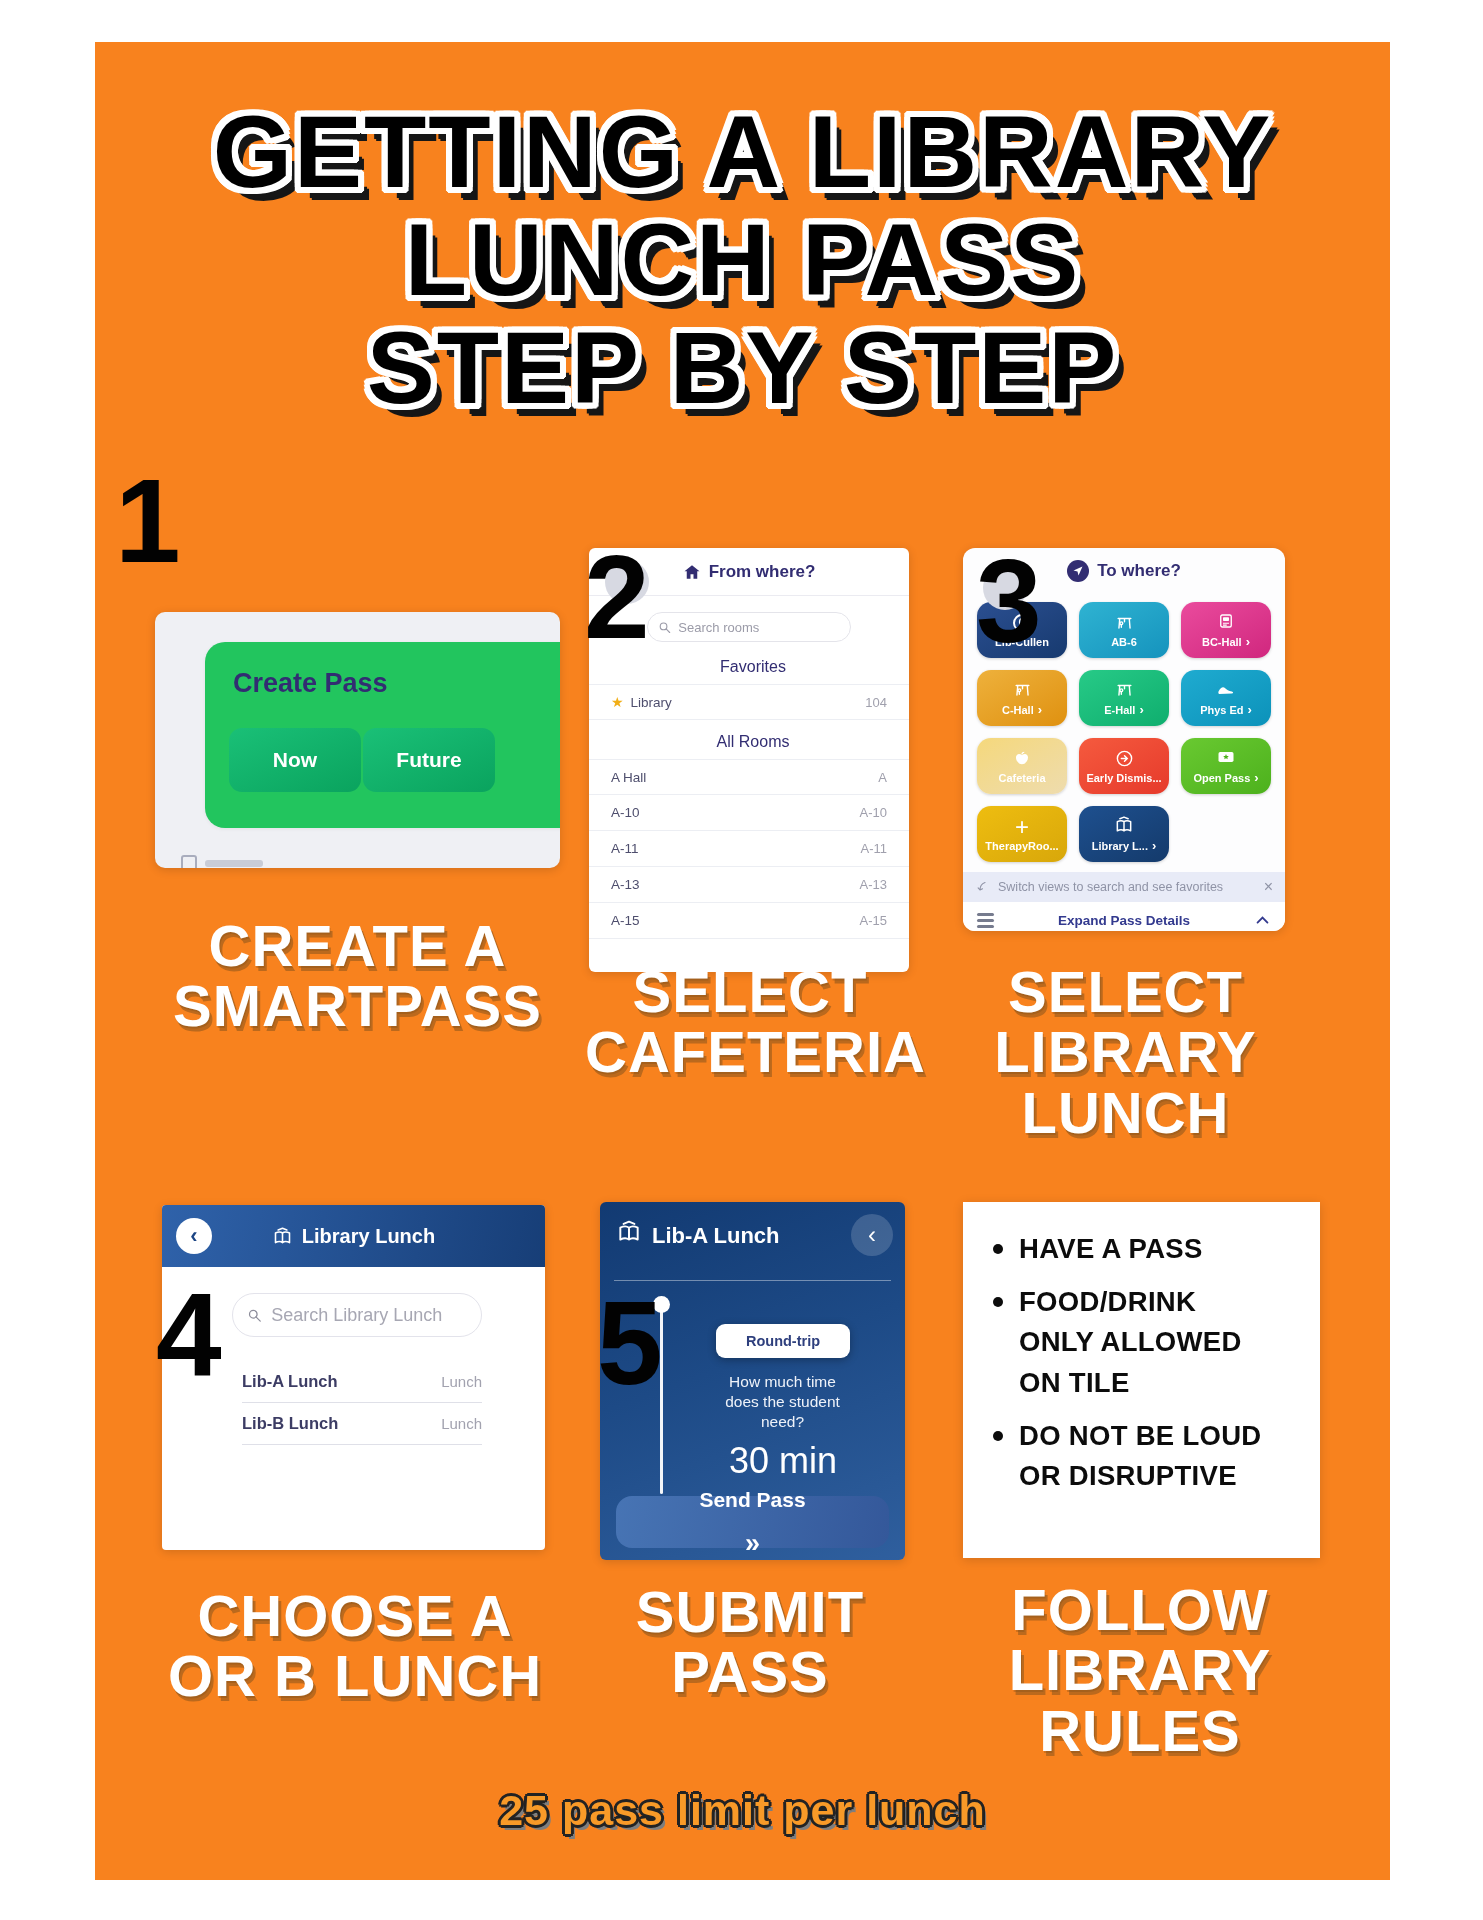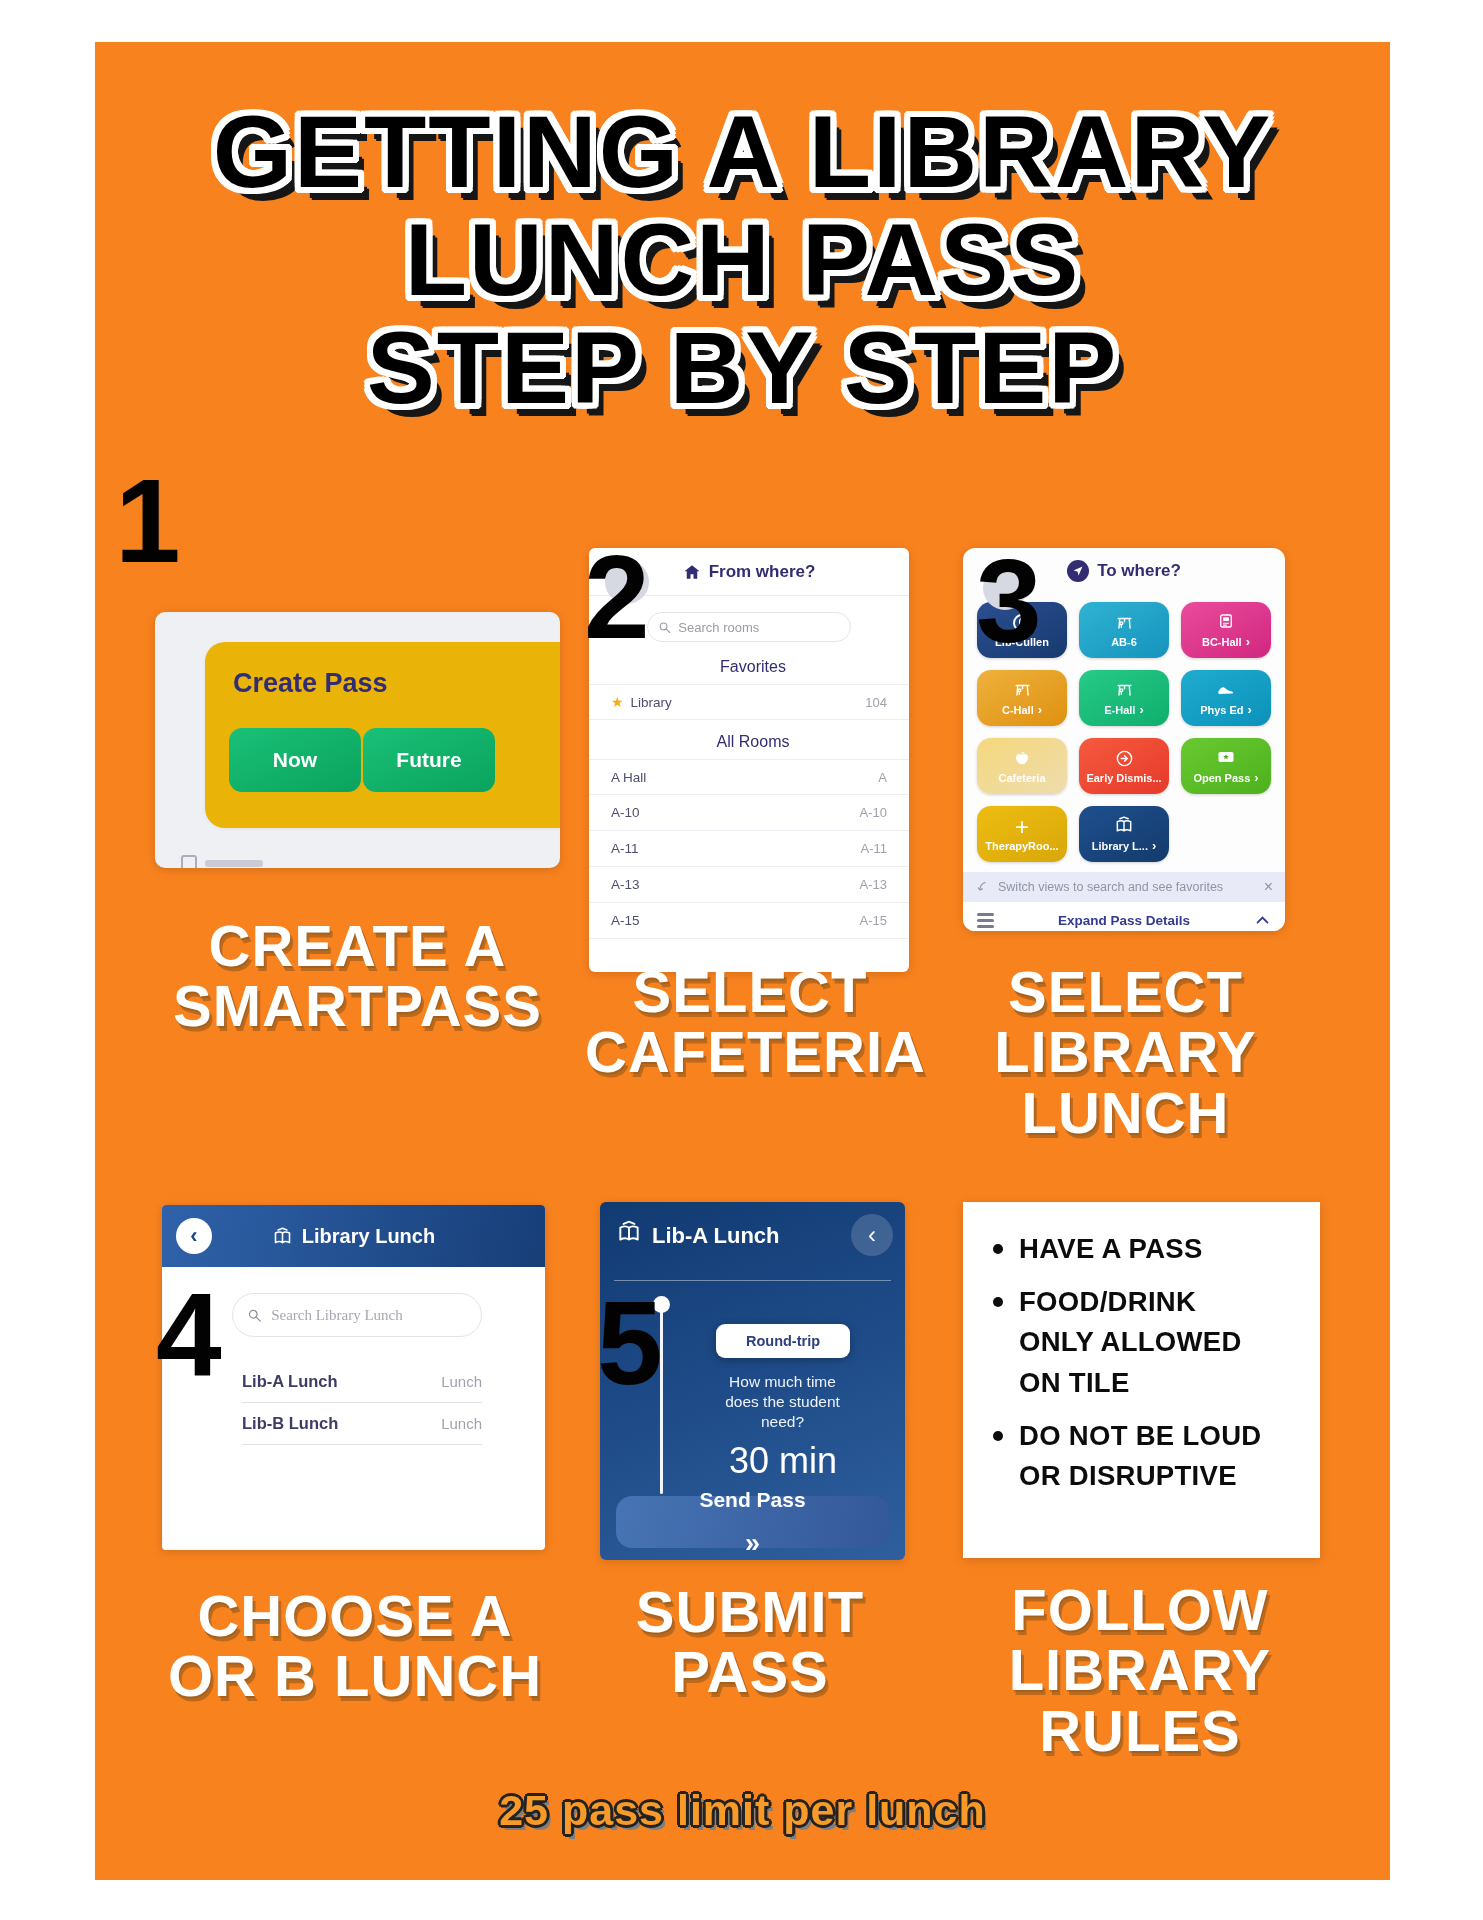"Create Pass" .p1-card { background: #eab308 -> #22c55e }
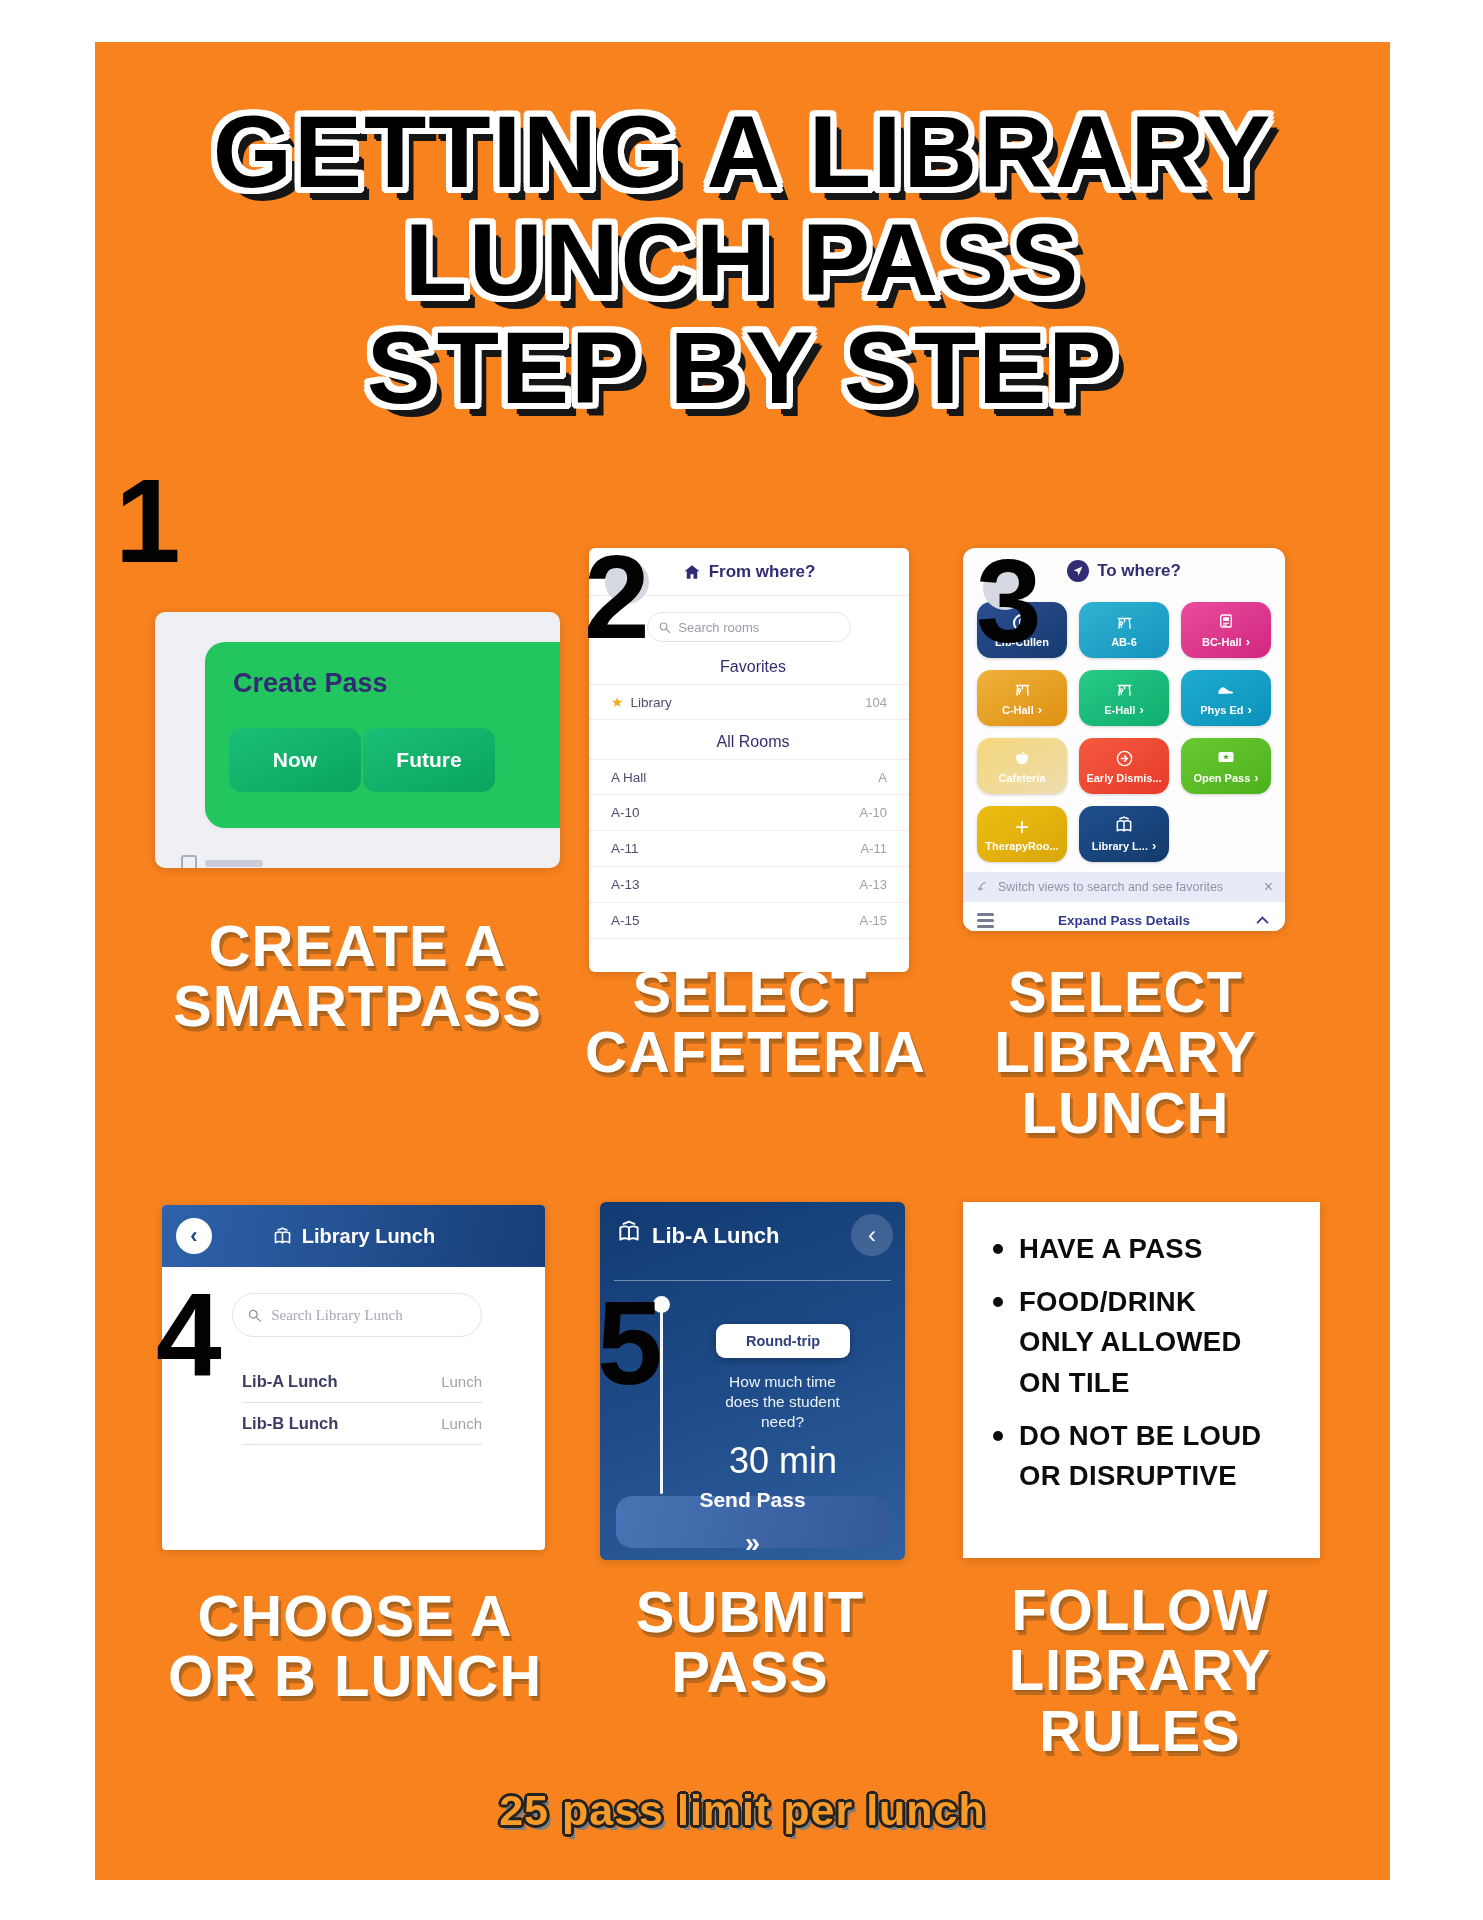"Search Library Lunch" .p4-search input { font-family: Liberation Serif, serif -> Liberation Sans, sans-serif; font-size: 15px -> 18px }
